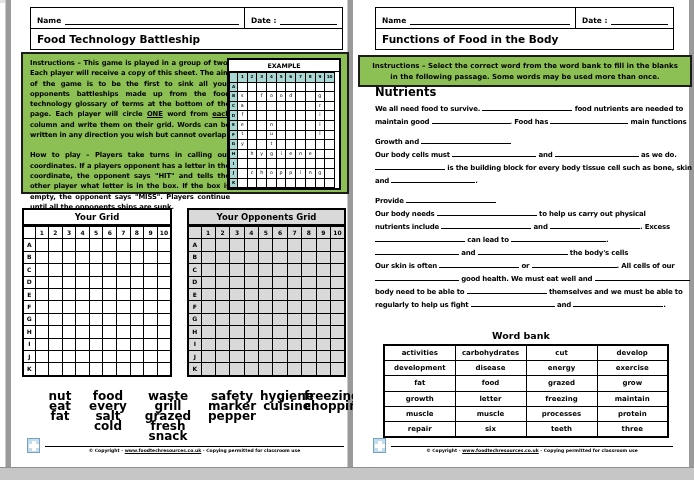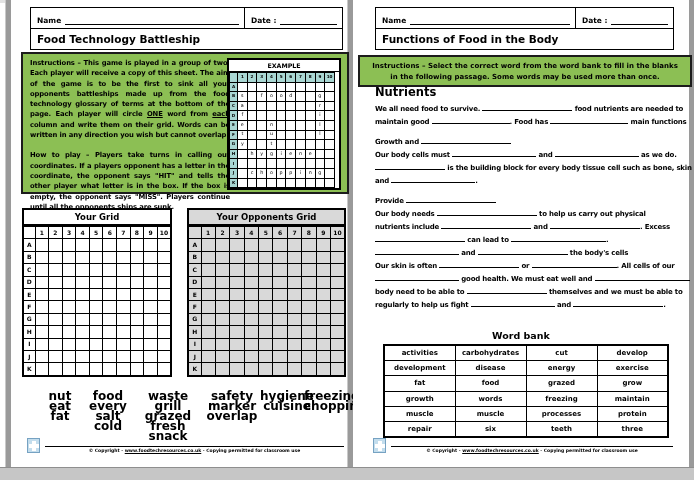"words" td { text: words -> letter }
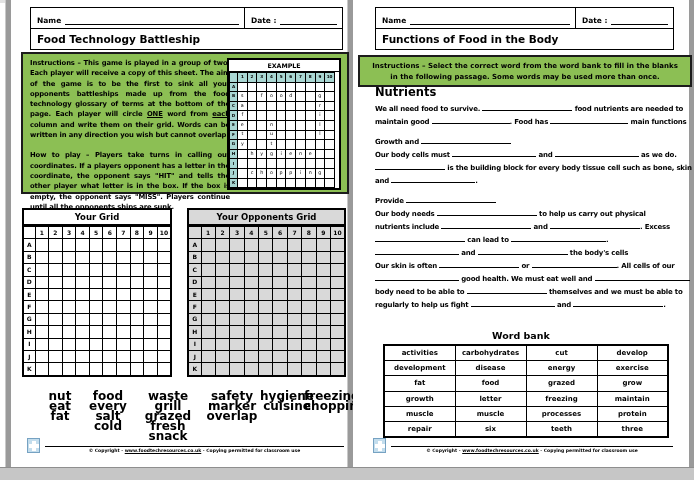"overlap" div { text: overlap -> pepper }
